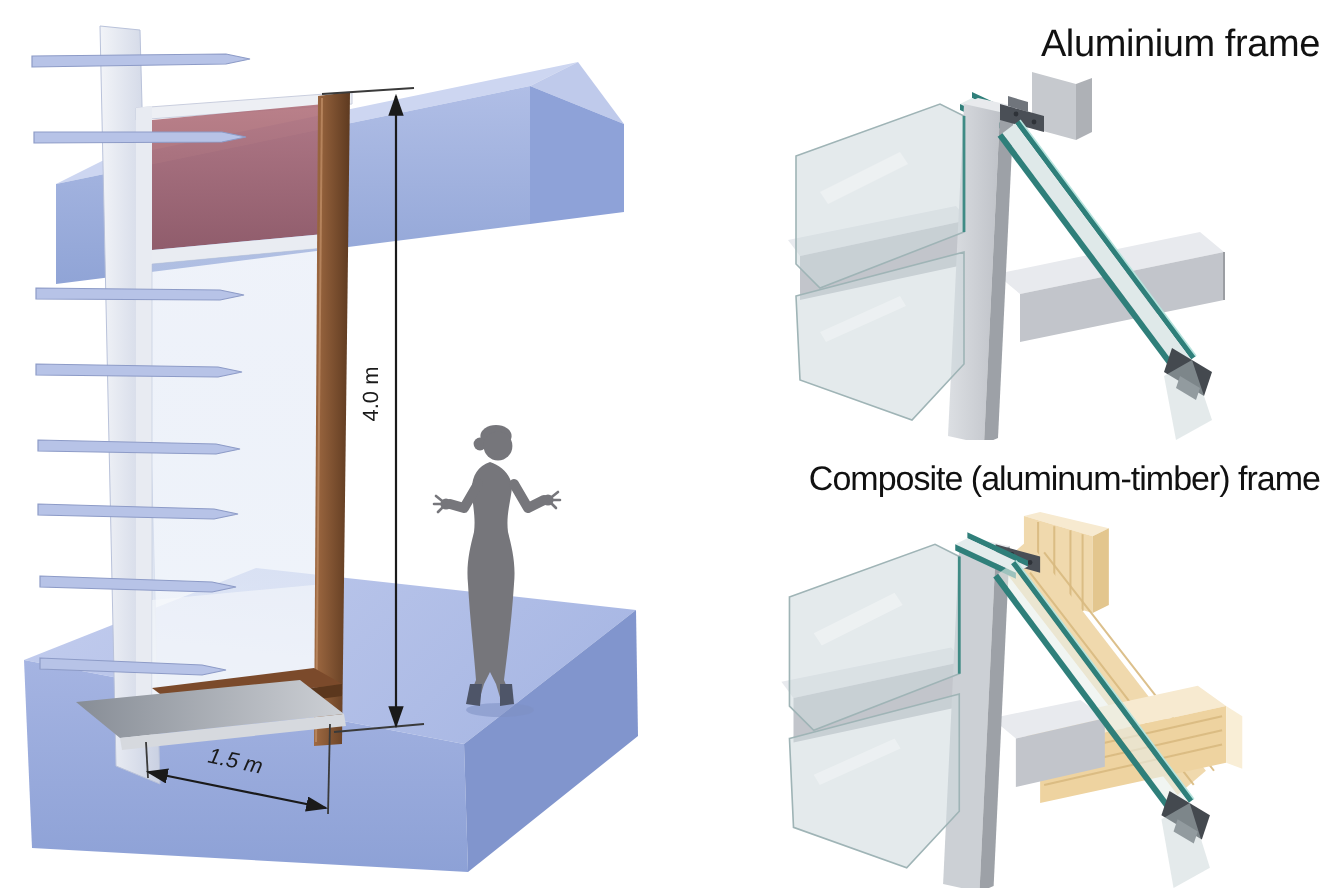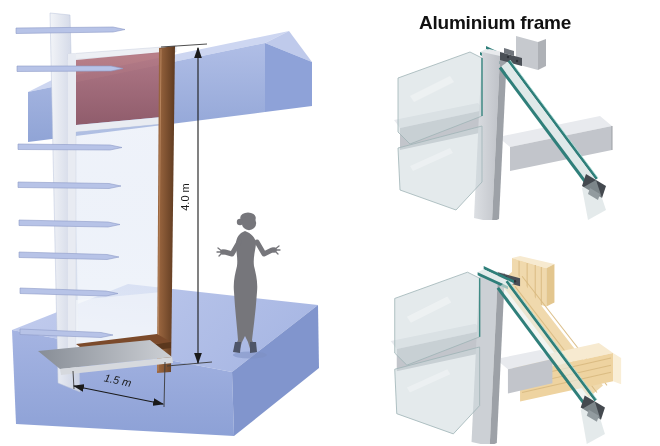"Aluminium frame" .frame-title { font-weight: bold -> normal; text-align: center -> right }
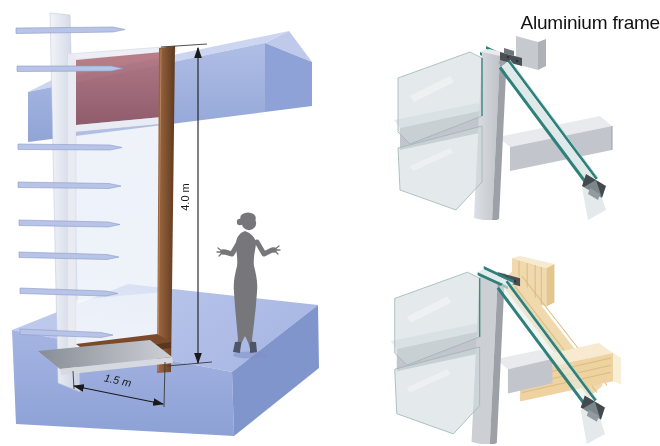"Composite (aluminum-timber) frame" div.frame-title { html: none -> <div>Composite (aluminum-timber) frame</div> }
